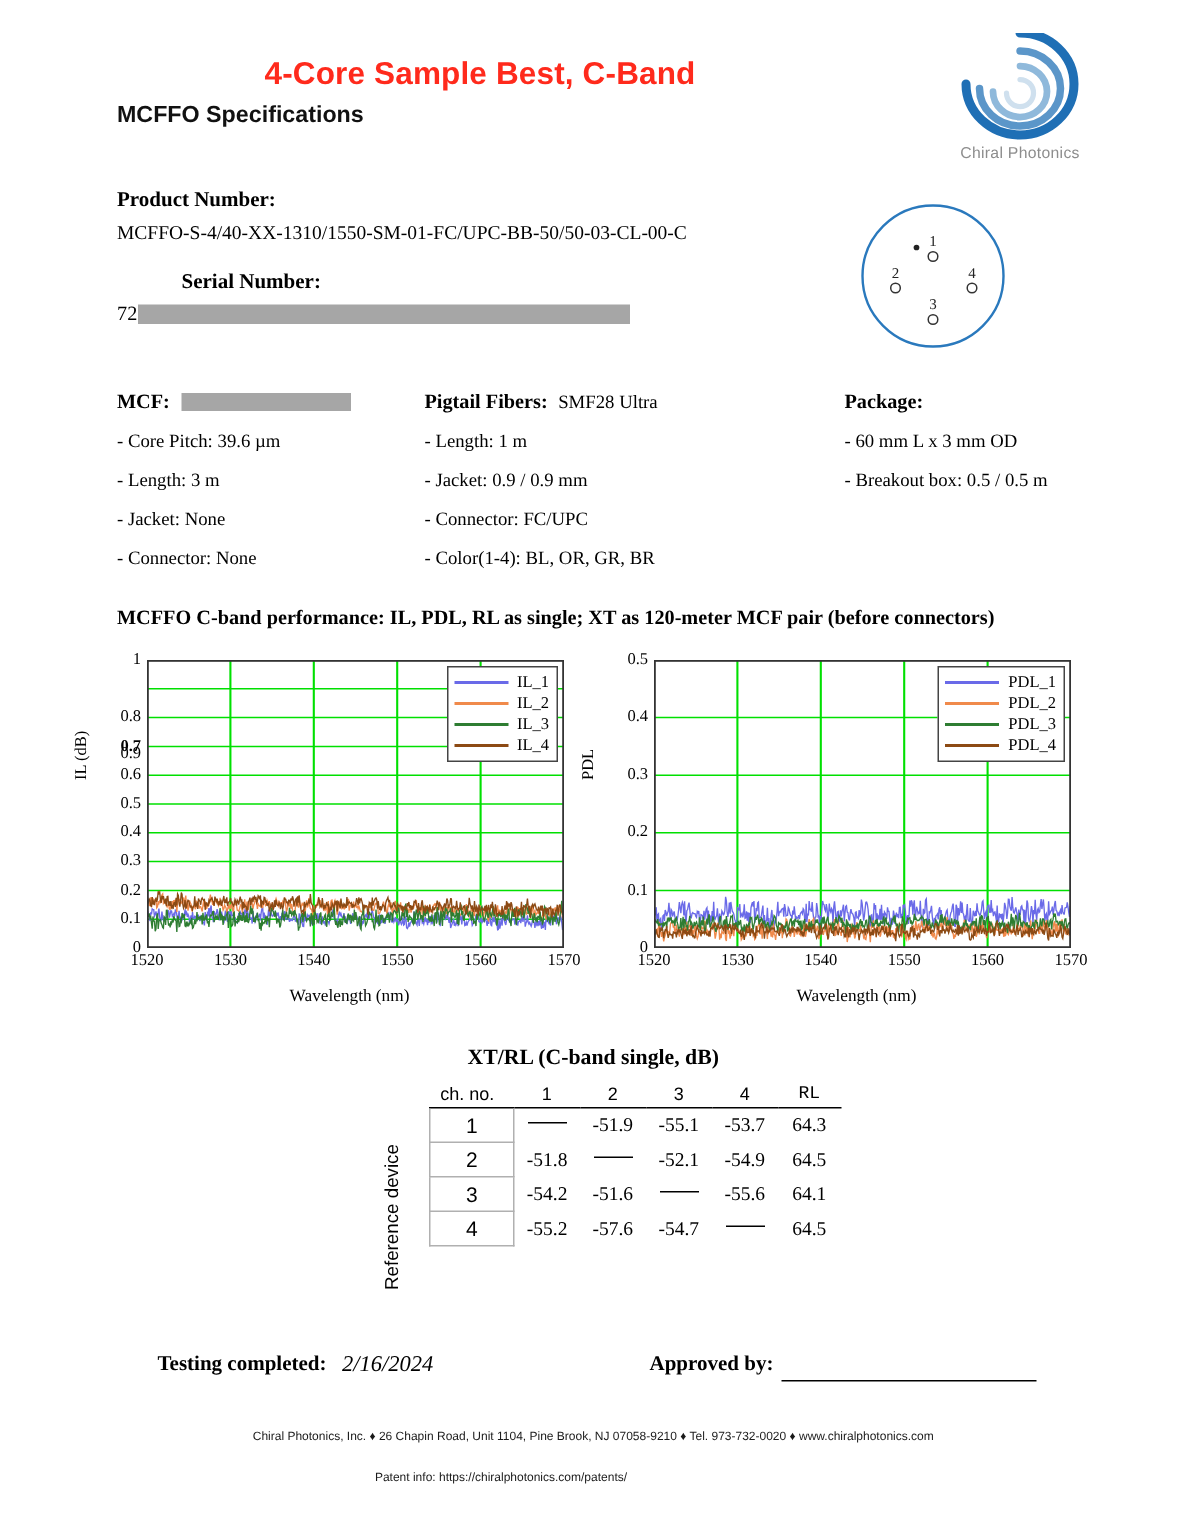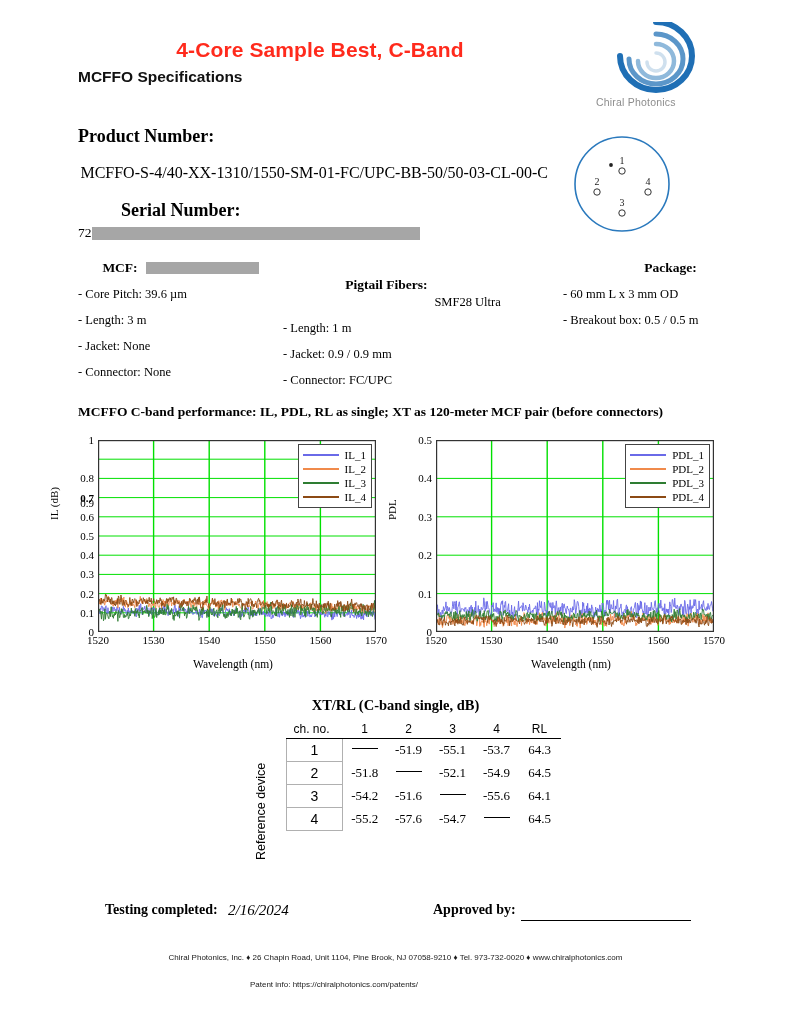"Chiral Photonics" #logo-wrap { left: 596px -> 620px; text-align: none -> center }
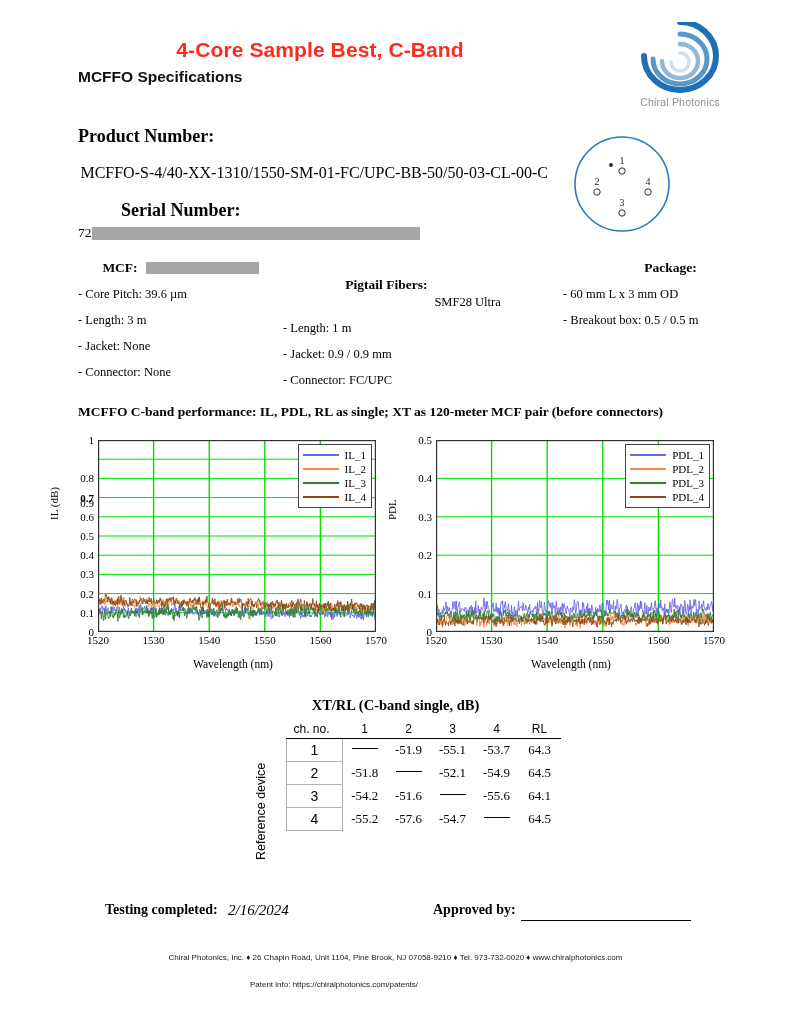"Product Number:" .field-label { font-size: 18px -> 14px }
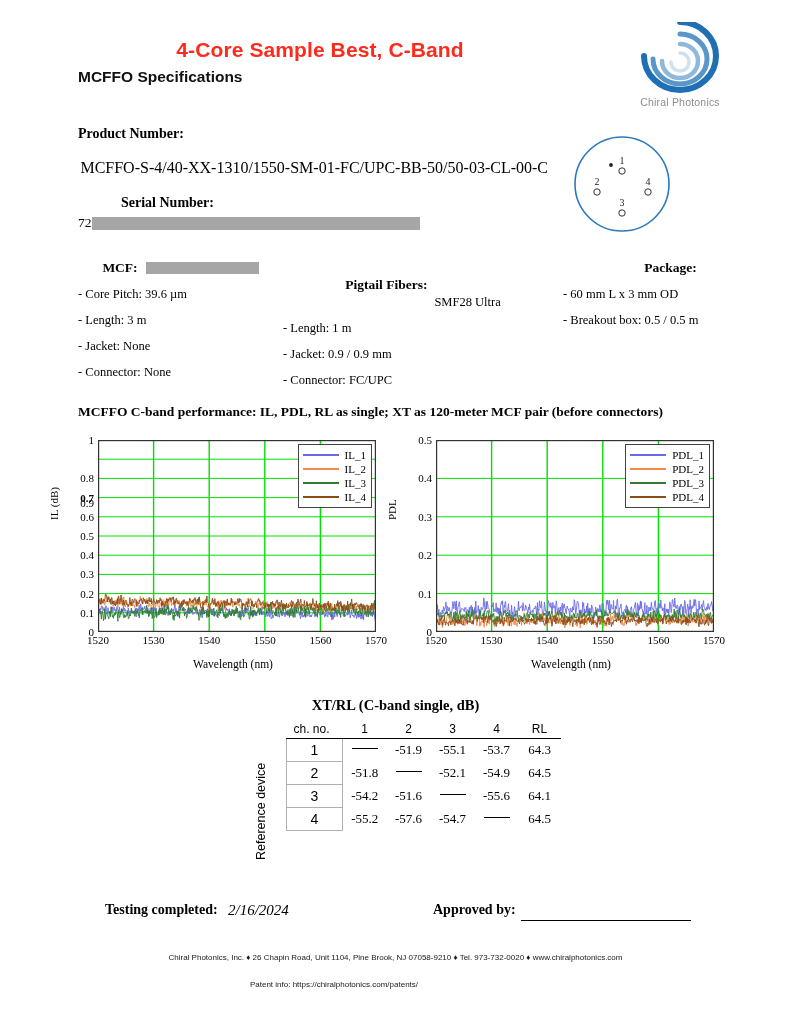"MCFFO-S-4/40-XX-1310/1550-SM-01-FC/UPC-B" .field-value { font-size: 16px -> 13px; margin-top: 17px -> 5px; text-align: right -> none }
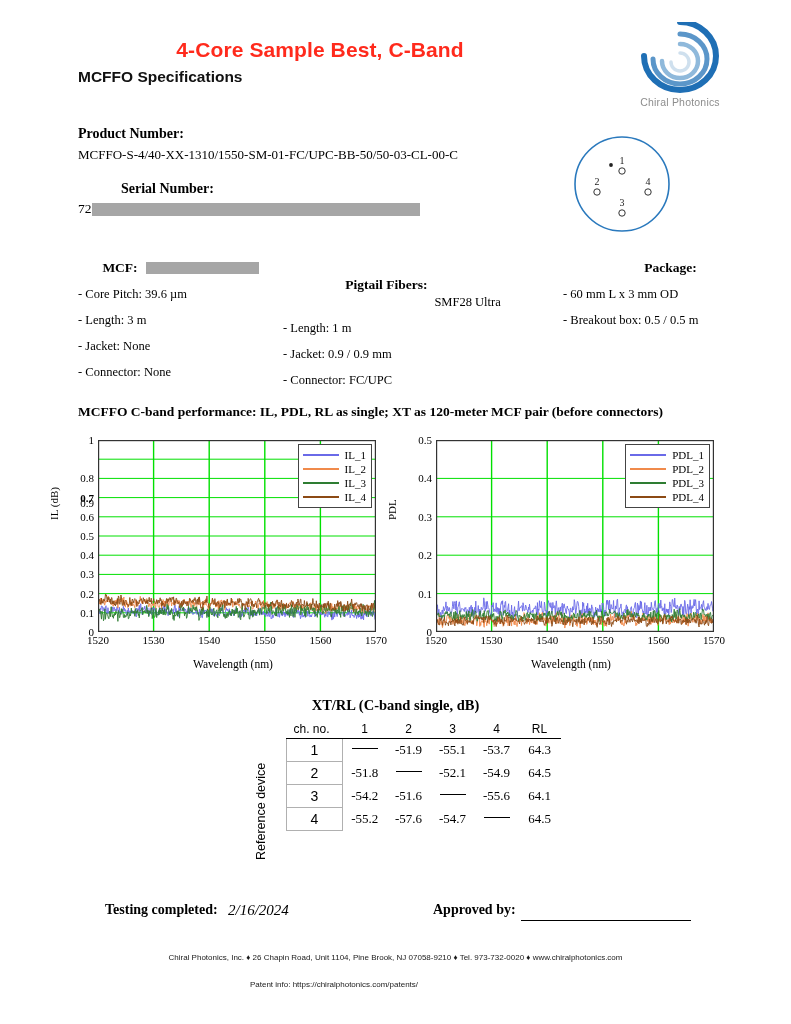"MCF:" .spec-head { justify-content: center -> none }
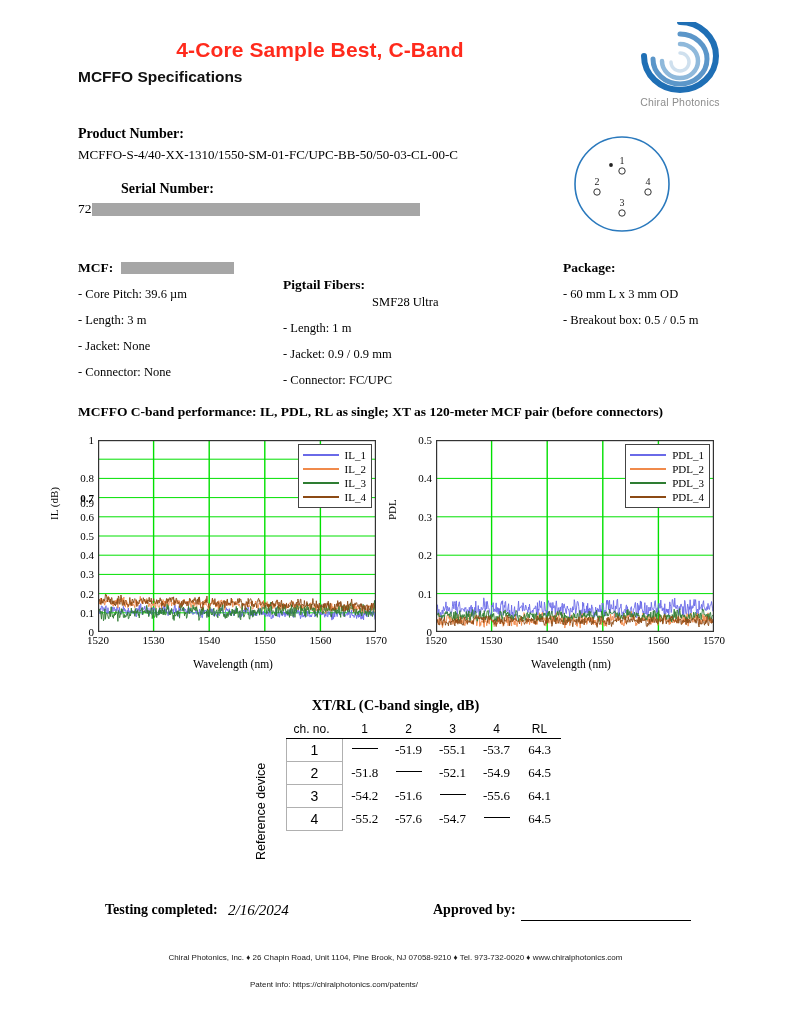"SMF28 Ultra" .spec-head .hv { margin-top: 35px -> none }
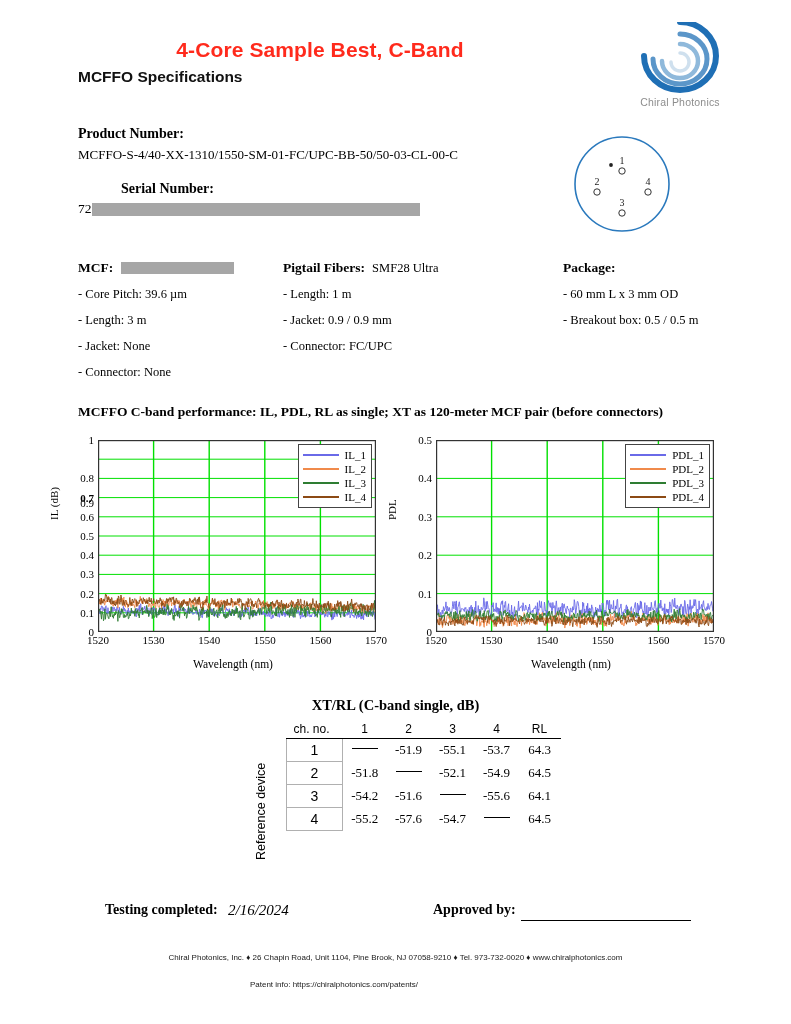"- Color(1-4): BL, OR, GR," div.spec-item { html: none -> <div>- Color(1-4): BL, OR, GR, BR</div> }
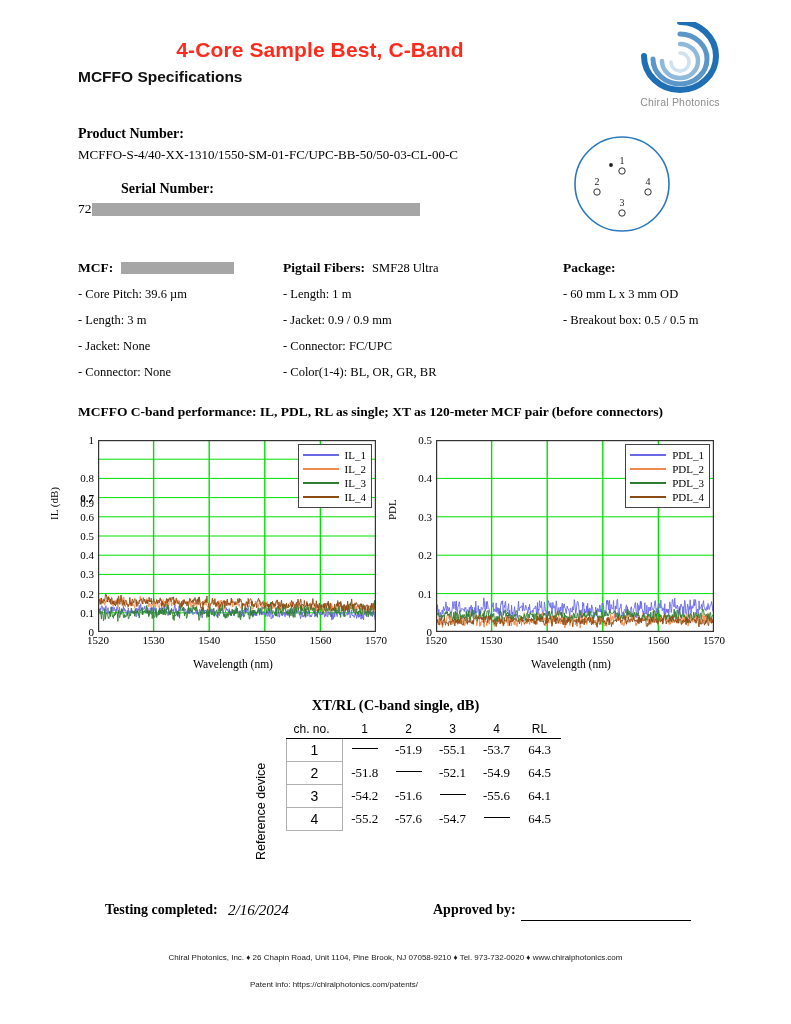"RL" table.xt thead th.rl { font-family: none -> Liberation Mono, monospace }
